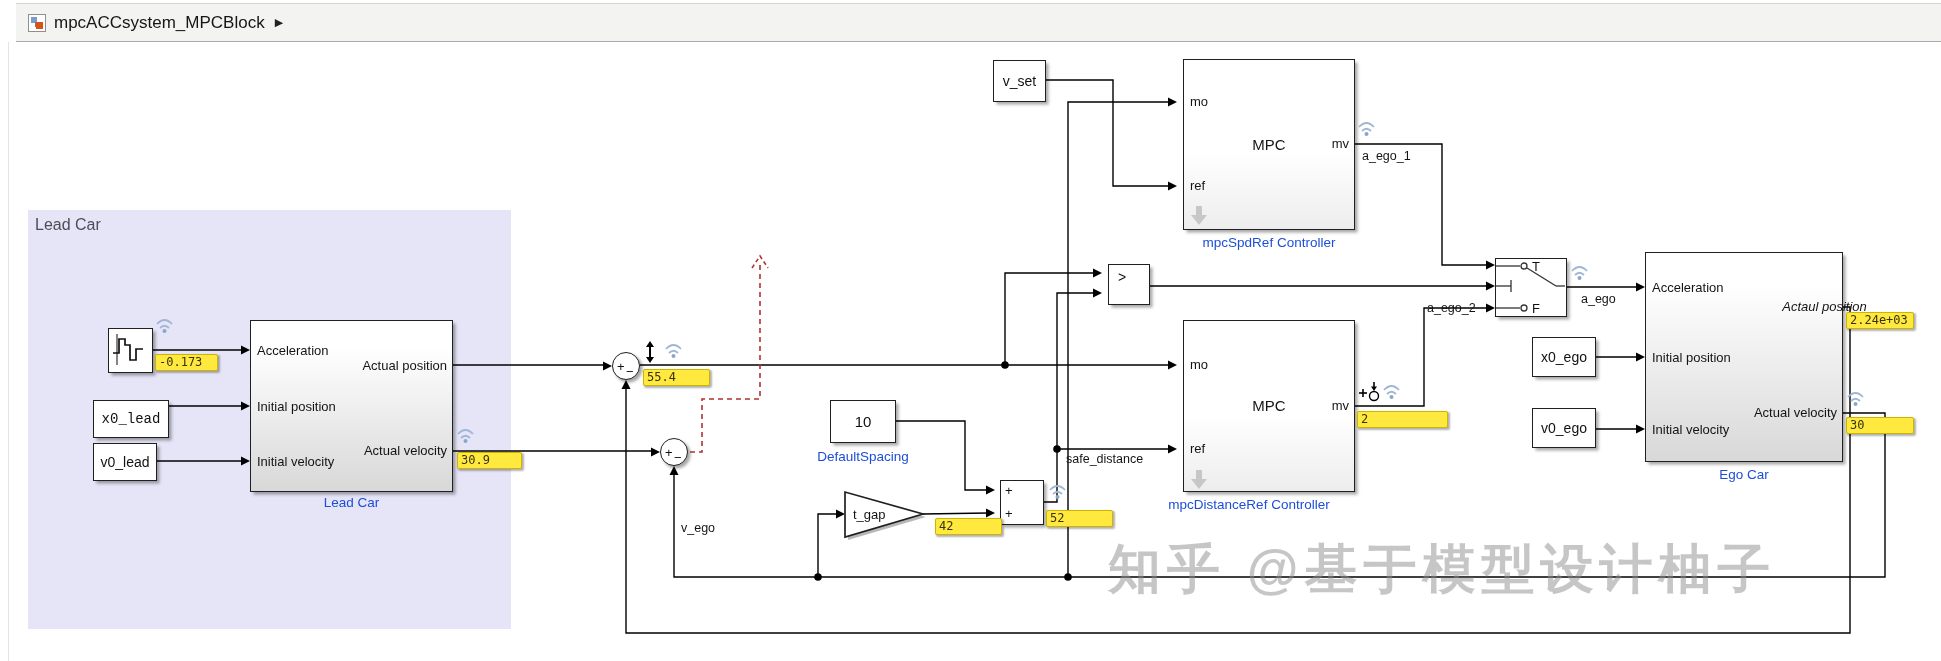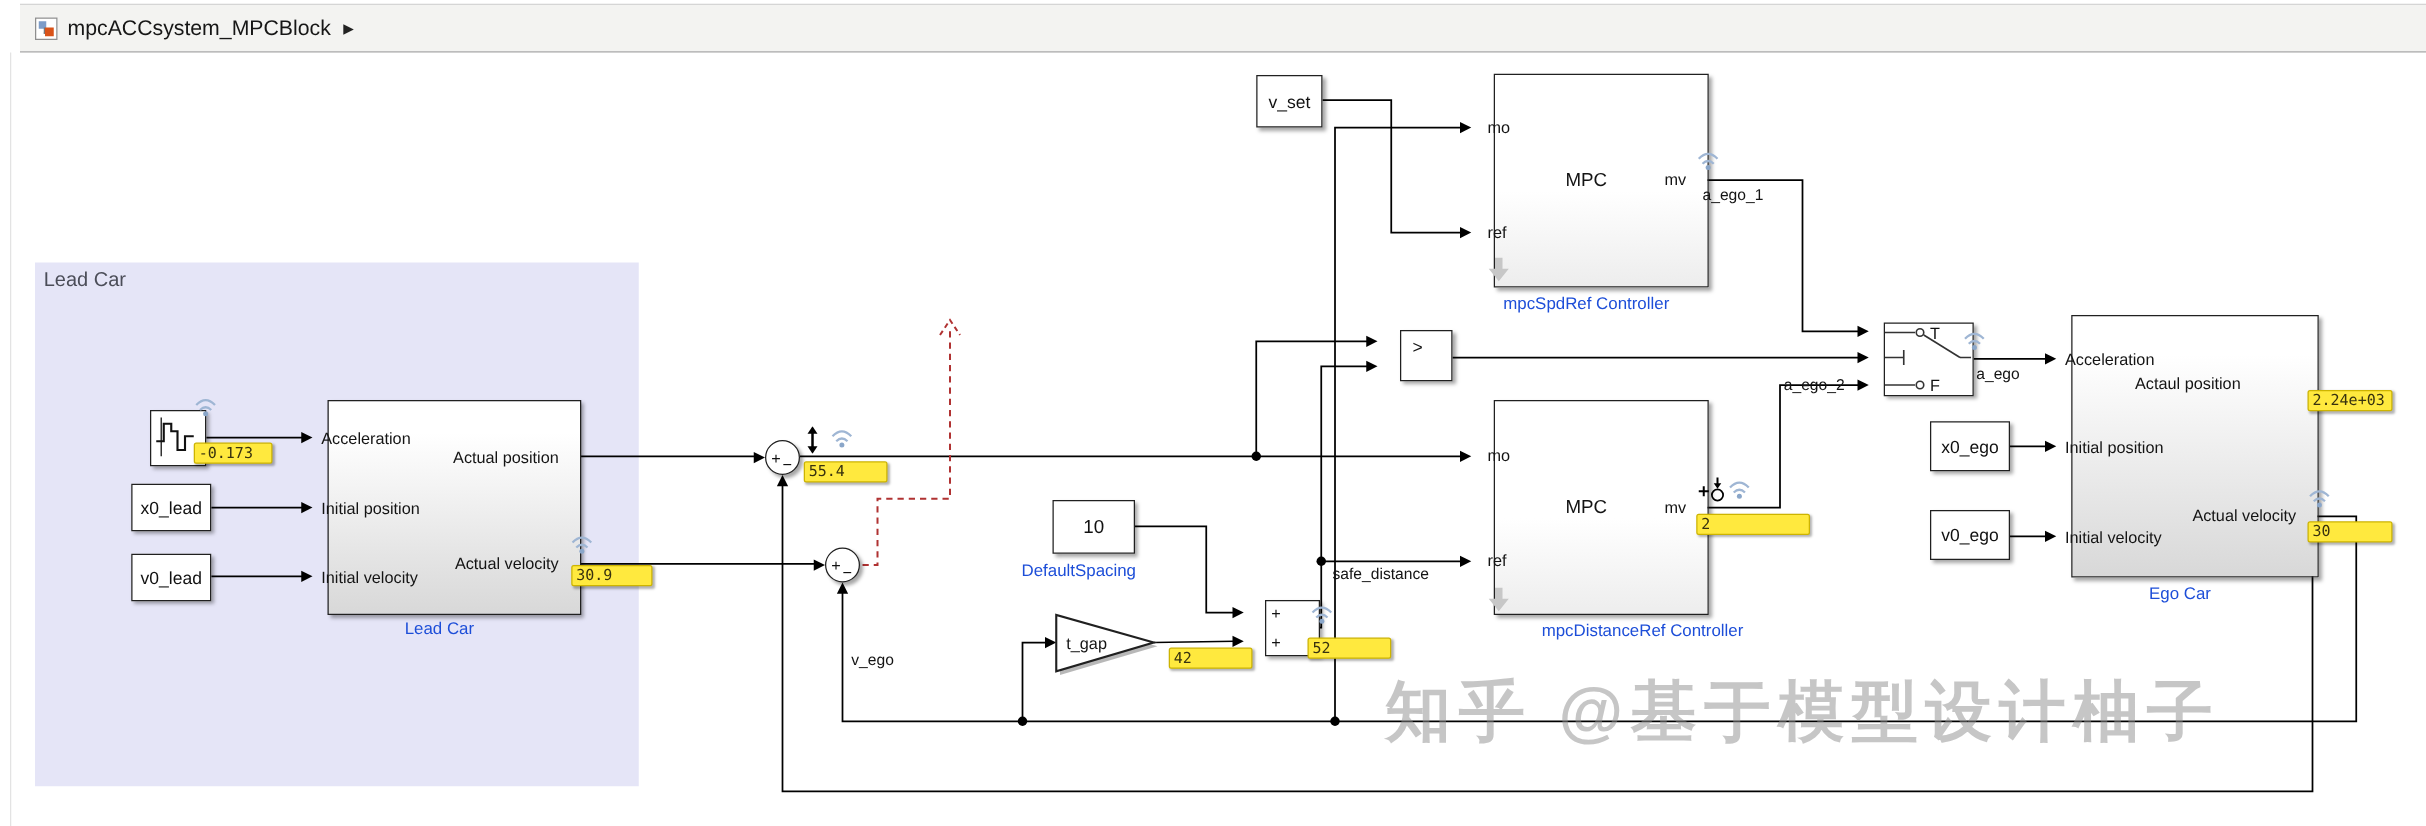"v_set" .blk { margin-left: 12px -> none }
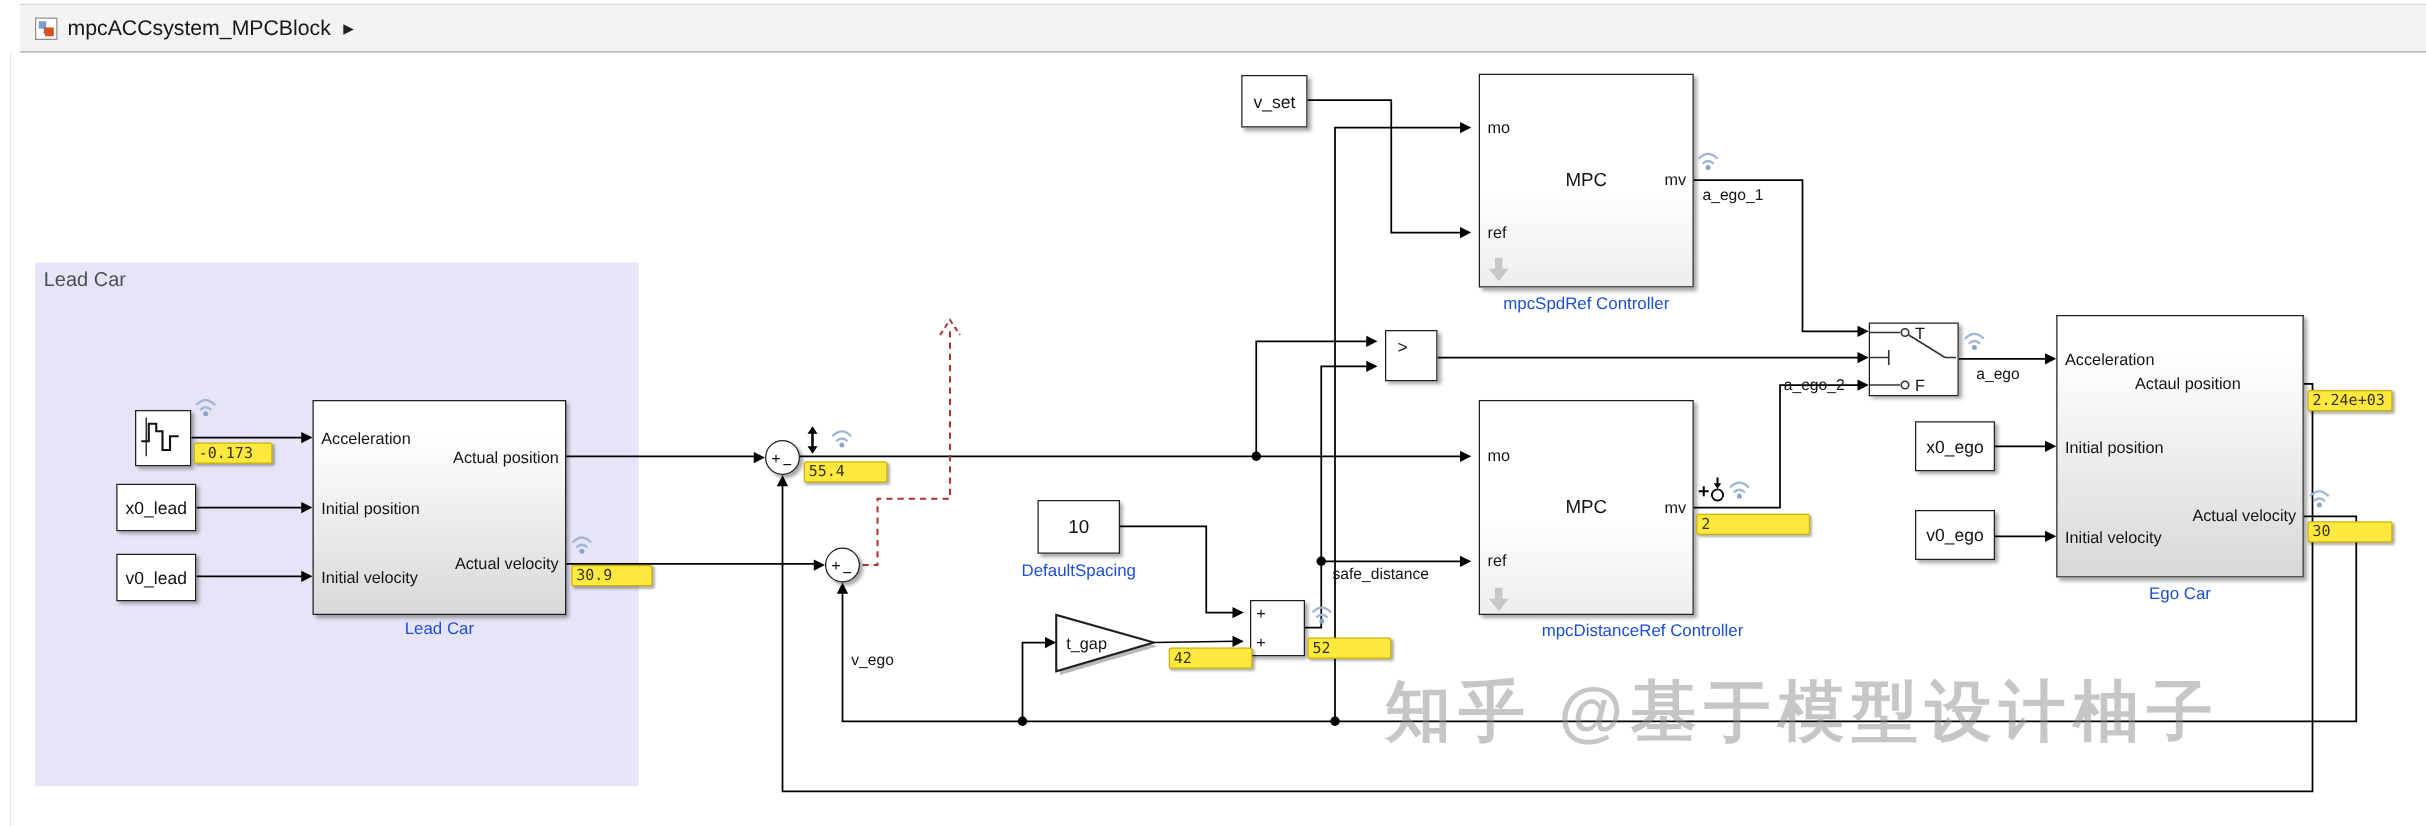"Actaul position" div.port { font-style: none -> italic; left: 1708px -> 1756px; text-align: left -> center }
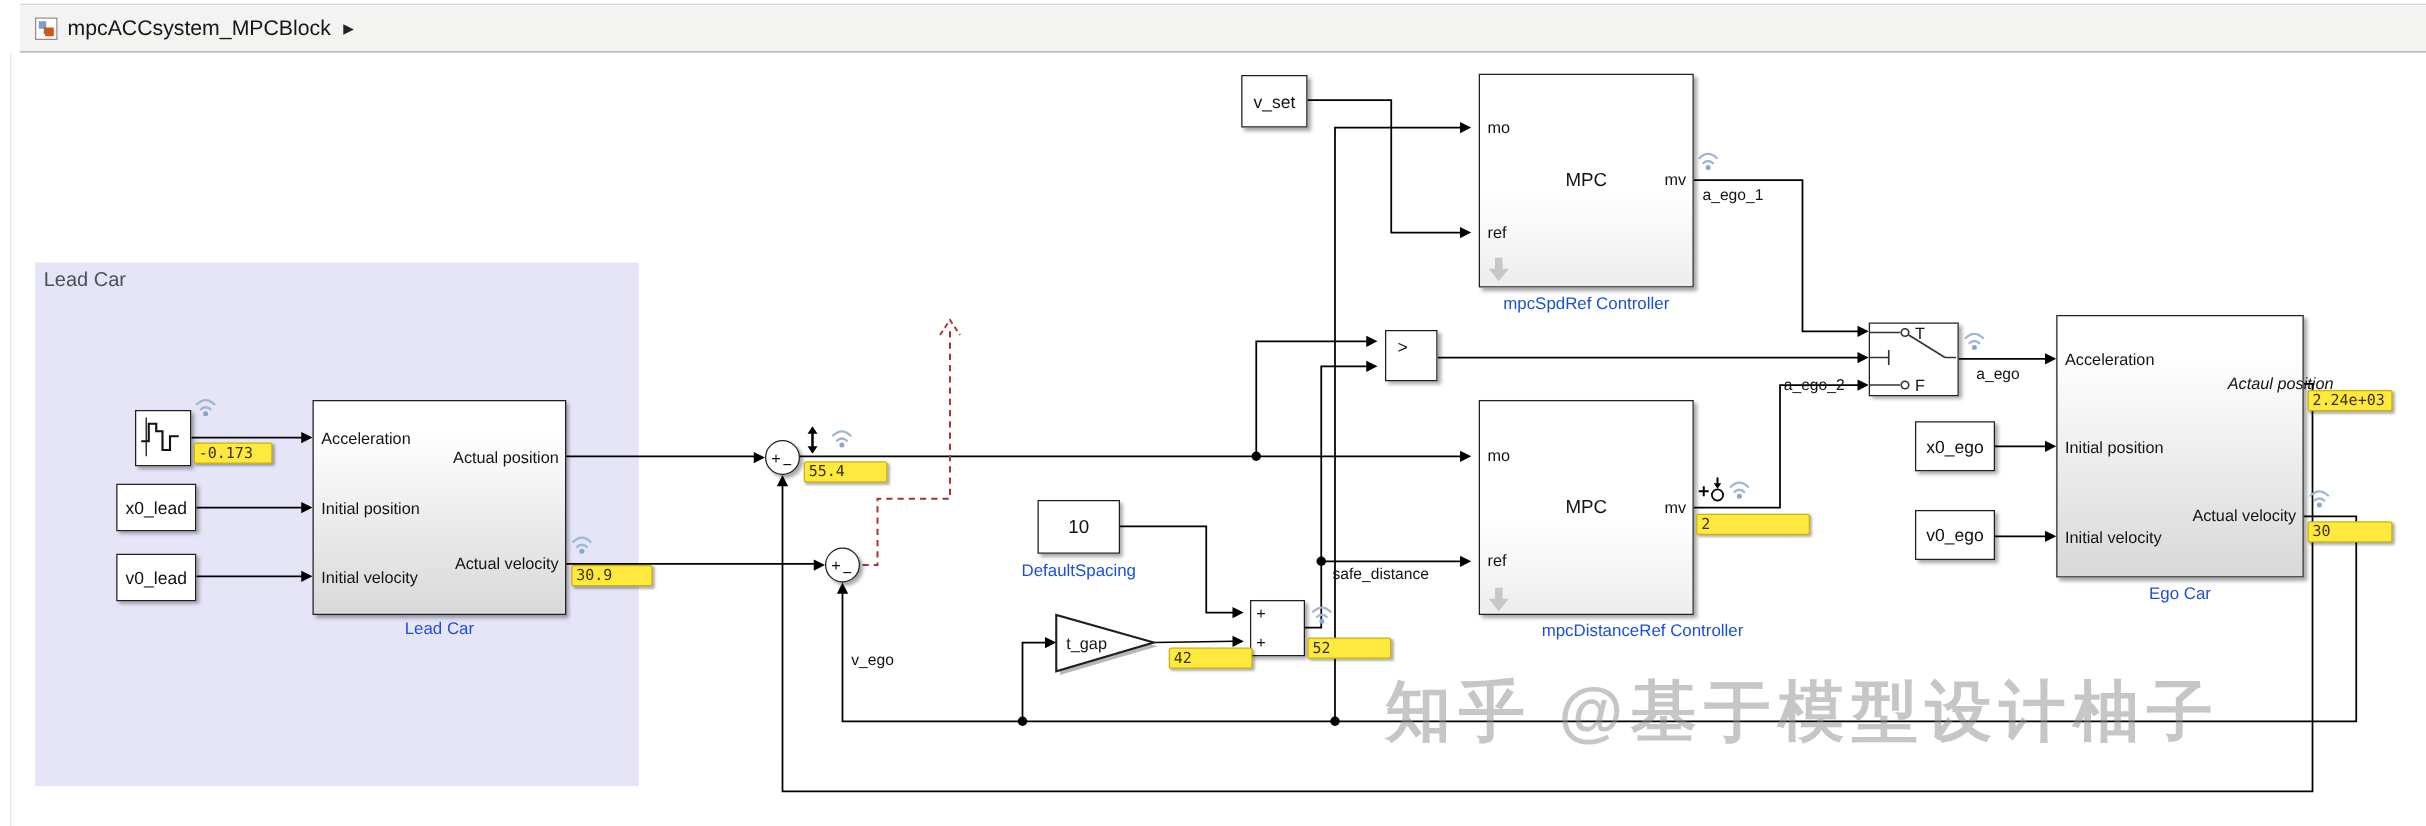"x0_lead" div.blk { font-family: none -> Liberation Mono, monospace; top: 387px -> 400px; width: 64px -> 76px }
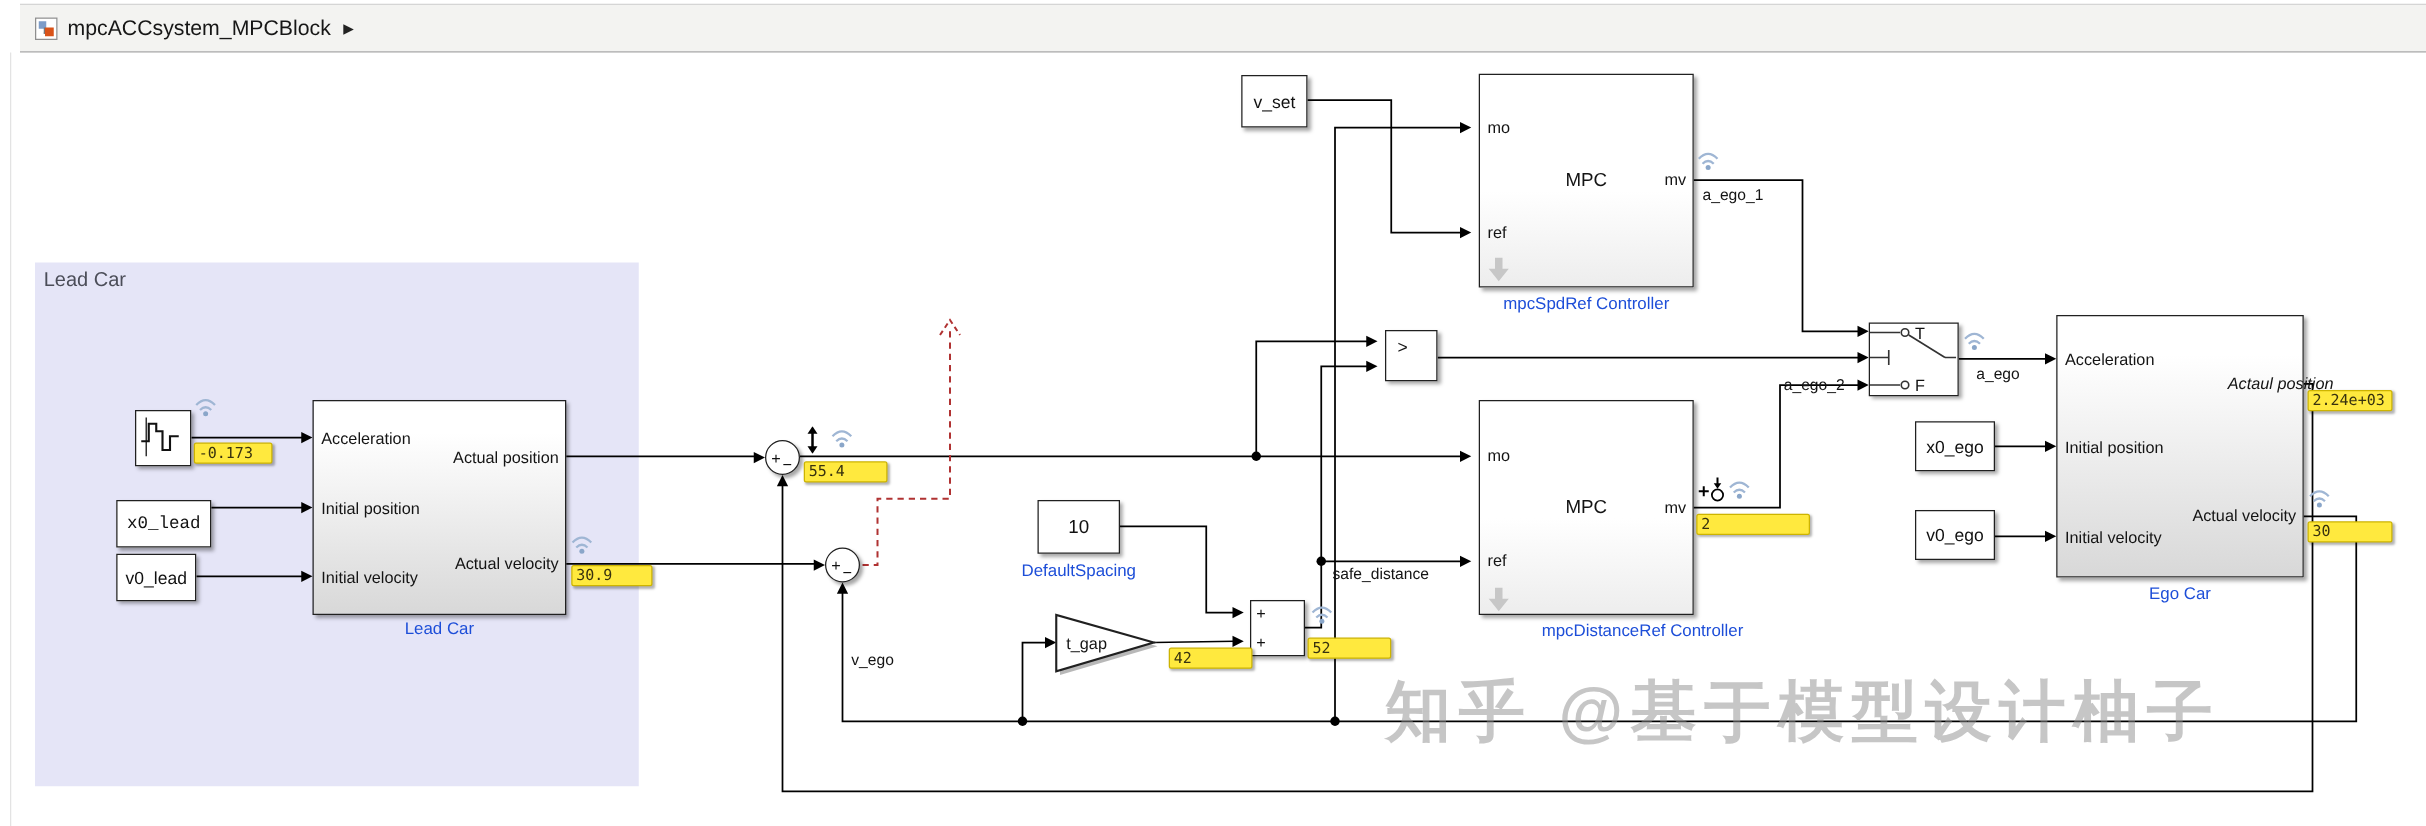"mpcDistanceRef Controller" div.caption { left: 1205px -> 1140px }
